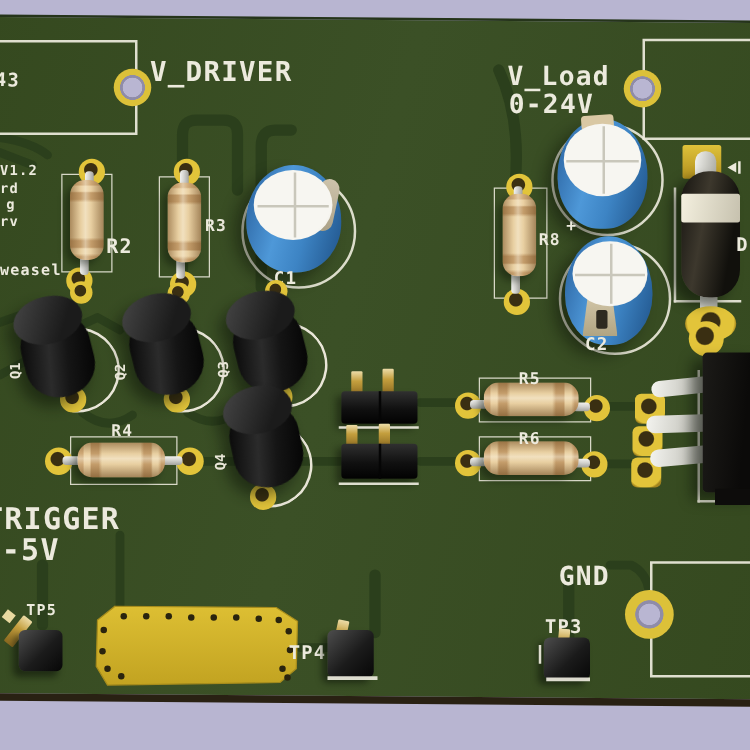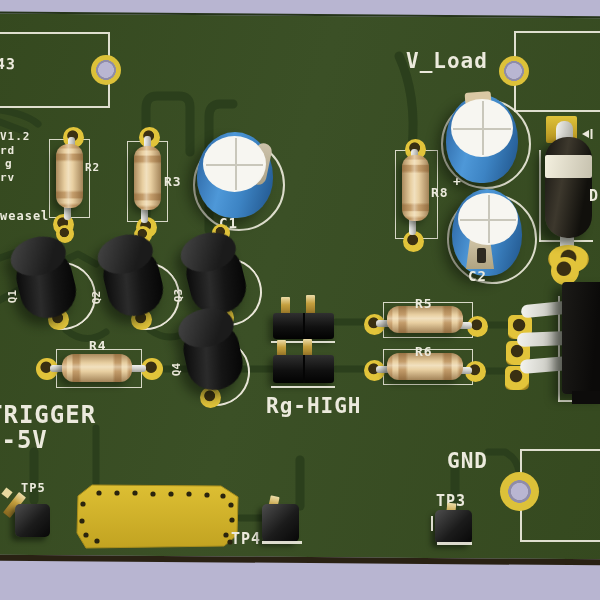"V_DRIVER" div.ab { html: none -> <div>V_DRIVER</div> }
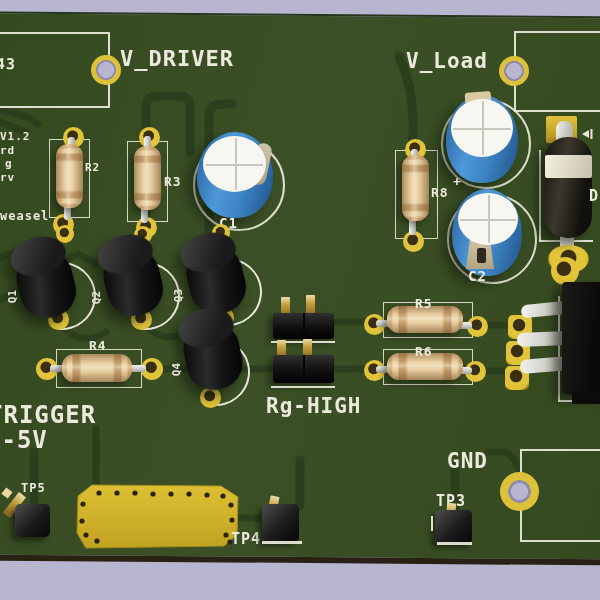"0-24V" div.ab { html: none -> <div>0-24V</div> }
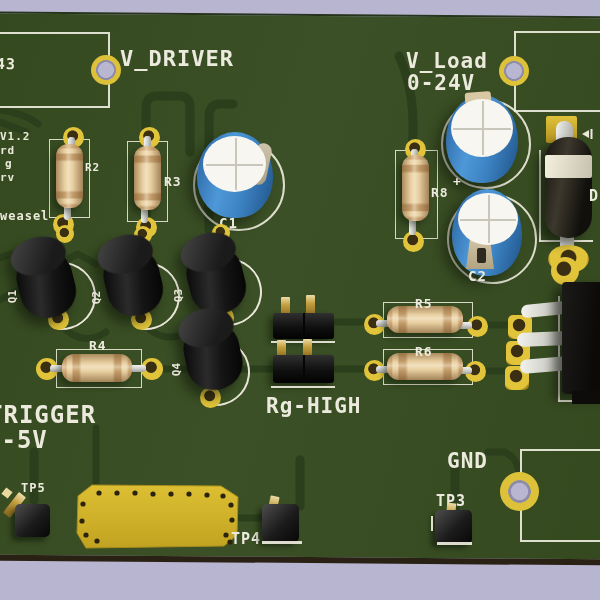"R2" div.ab { font-size: 11px -> 16px; top: 161px -> 187px }
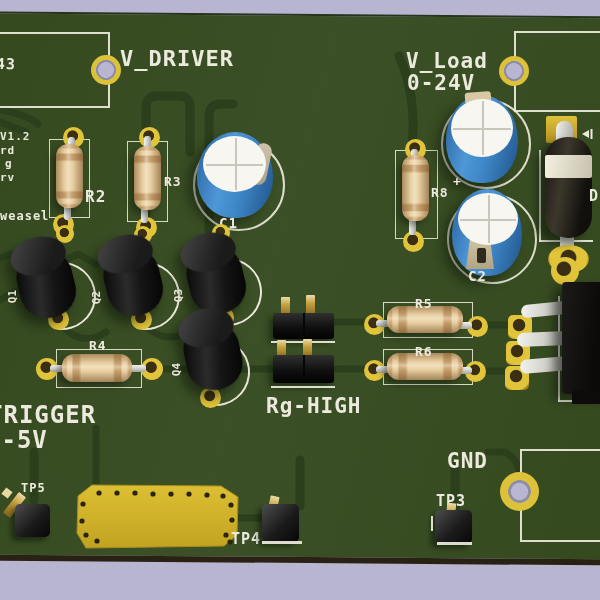"Rg-HIGH" div.ab { html: <div>Rg-HIGH</div> -> none }
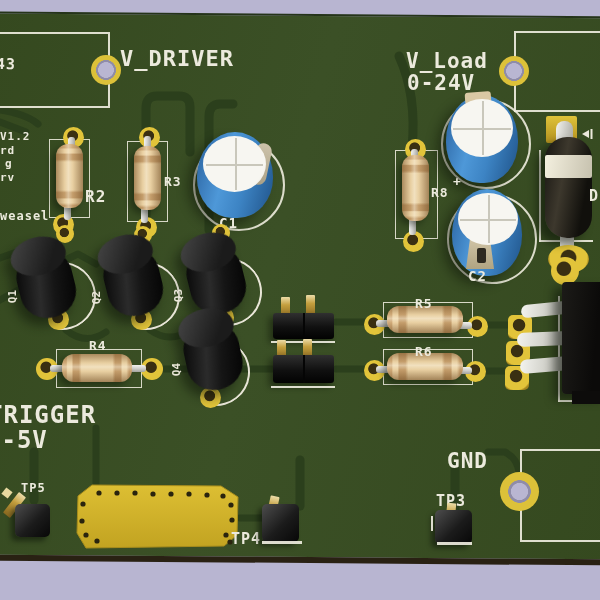"TP4" div.ab { top: 530px -> 513px }
